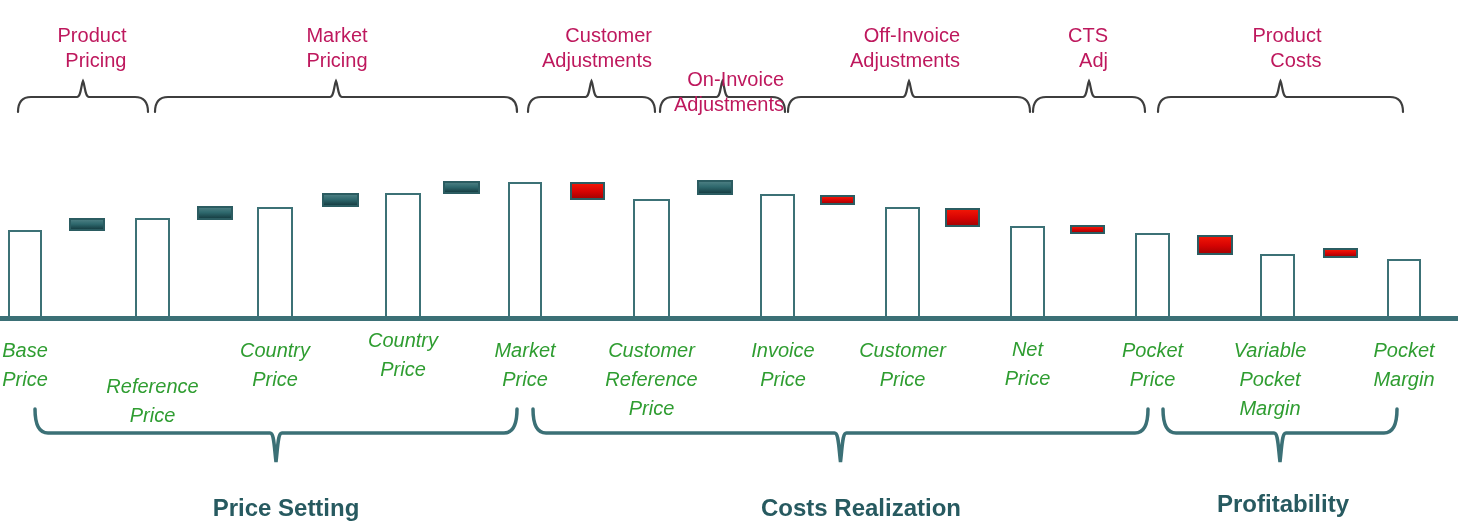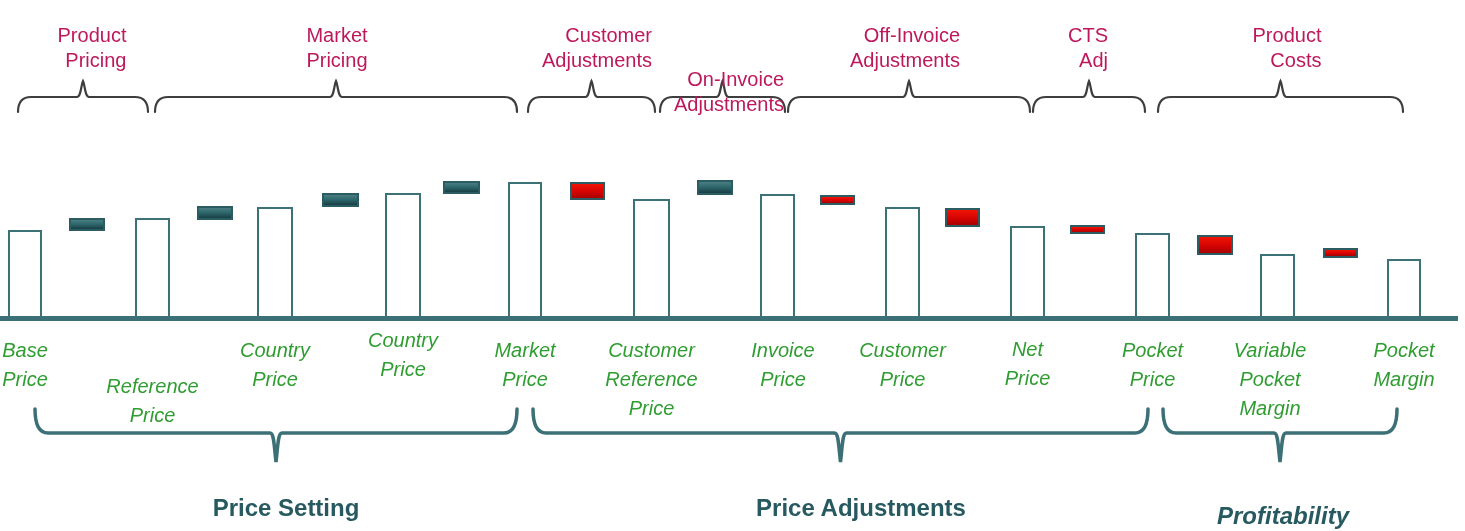"Price Adjustments" div.section-label { text: Price Adjustments -> Costs Realization }
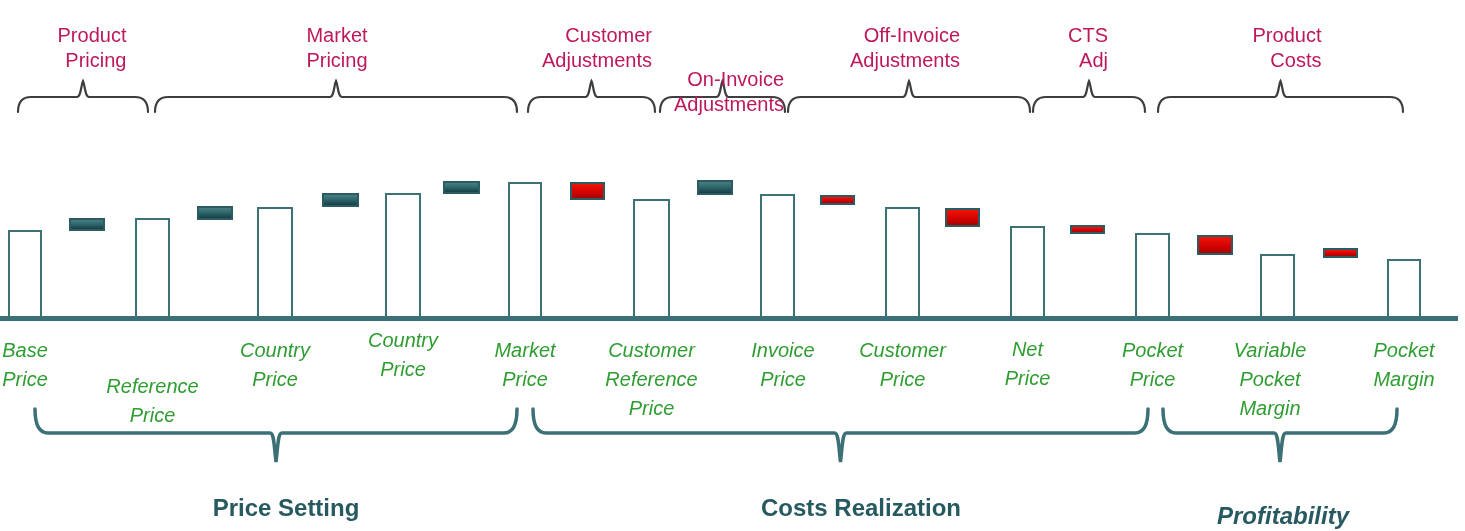"Profitability" div.section-label { font-style: italic -> none; top: 502px -> 490px }
